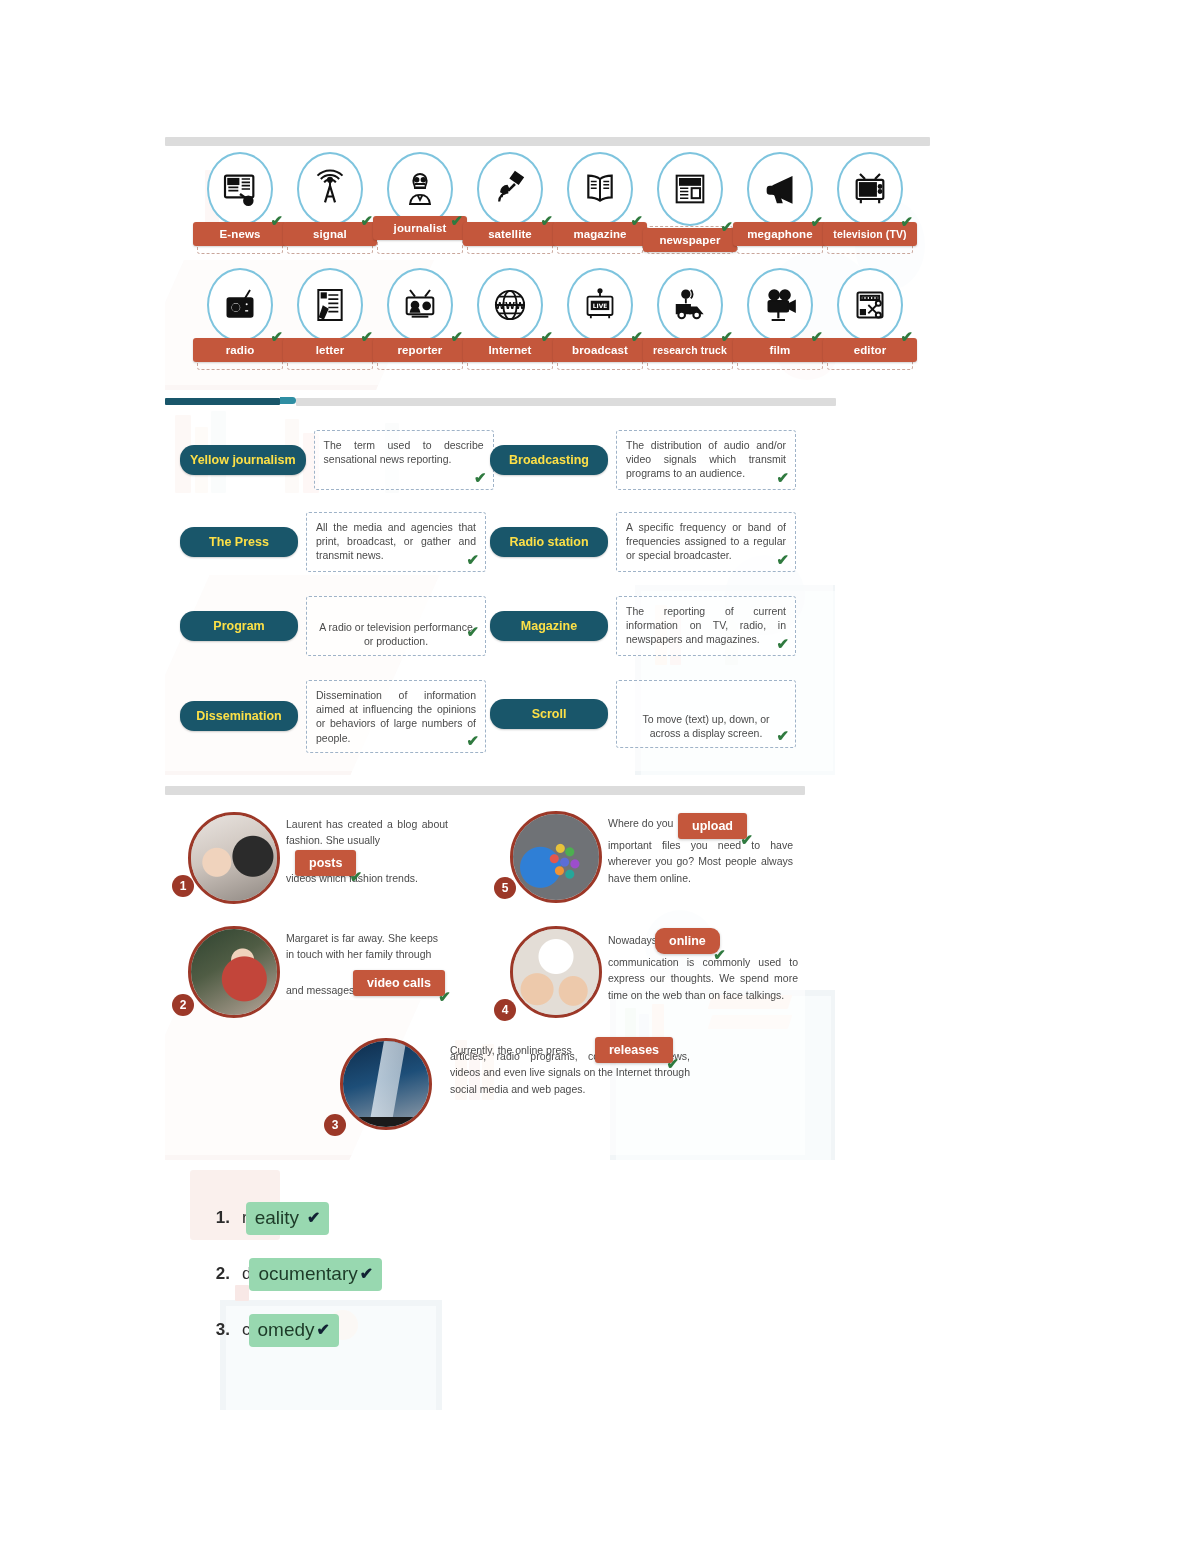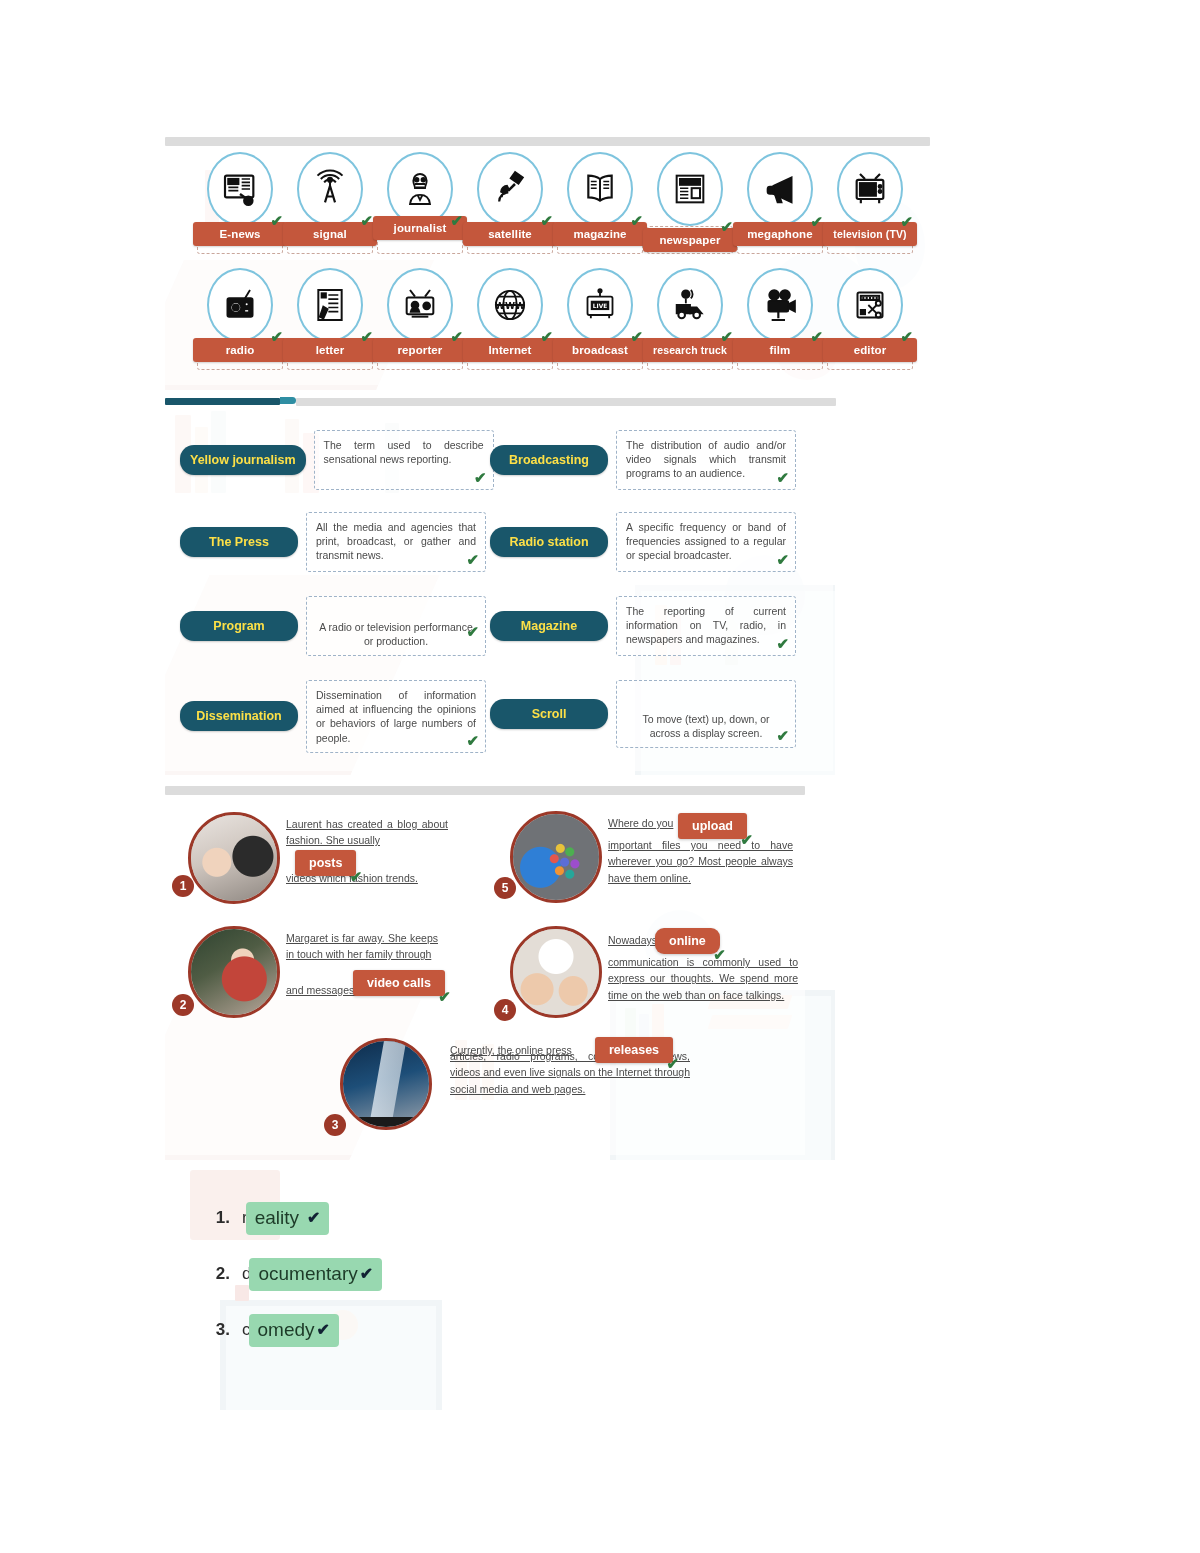"Laurent has created a blog" .ph-text { text-decoration: underline -> none }
